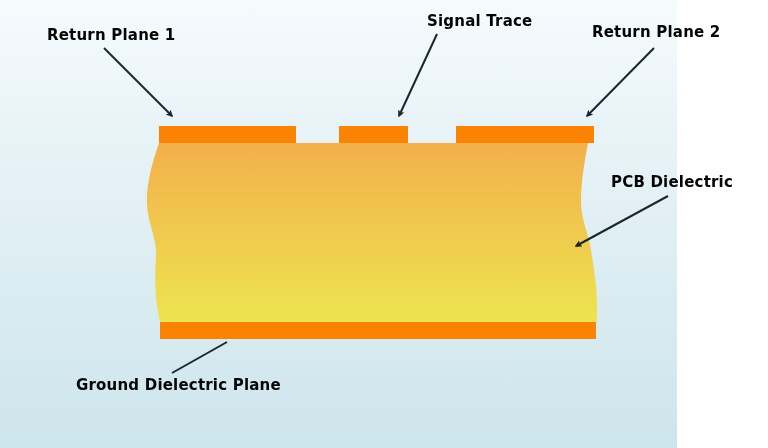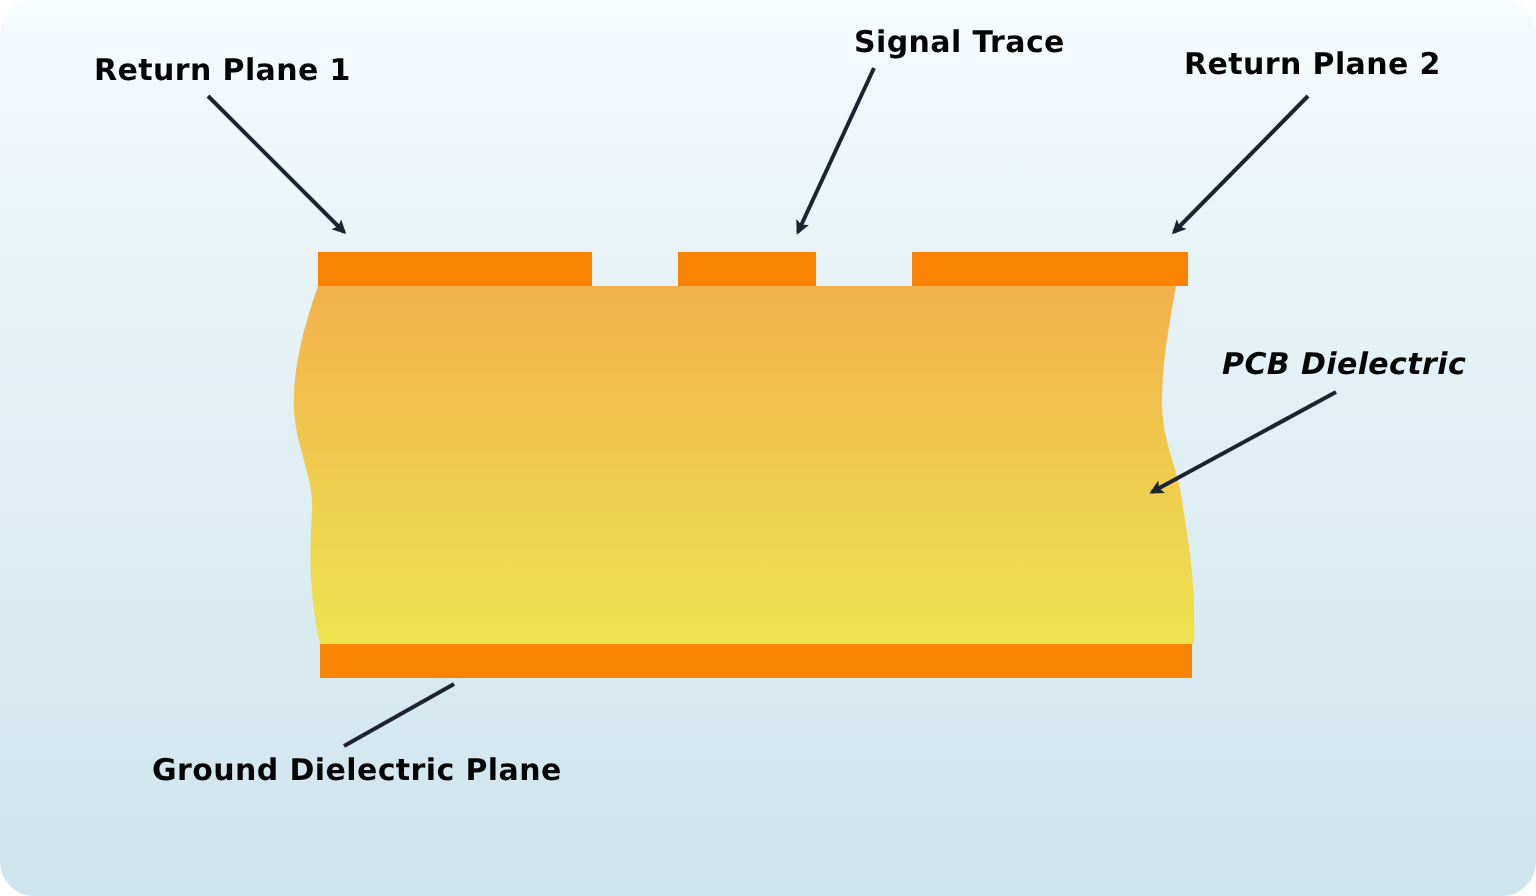"Return Plane 1" .canvas { border-radius: 17px -> none; width: 768px -> 677px }
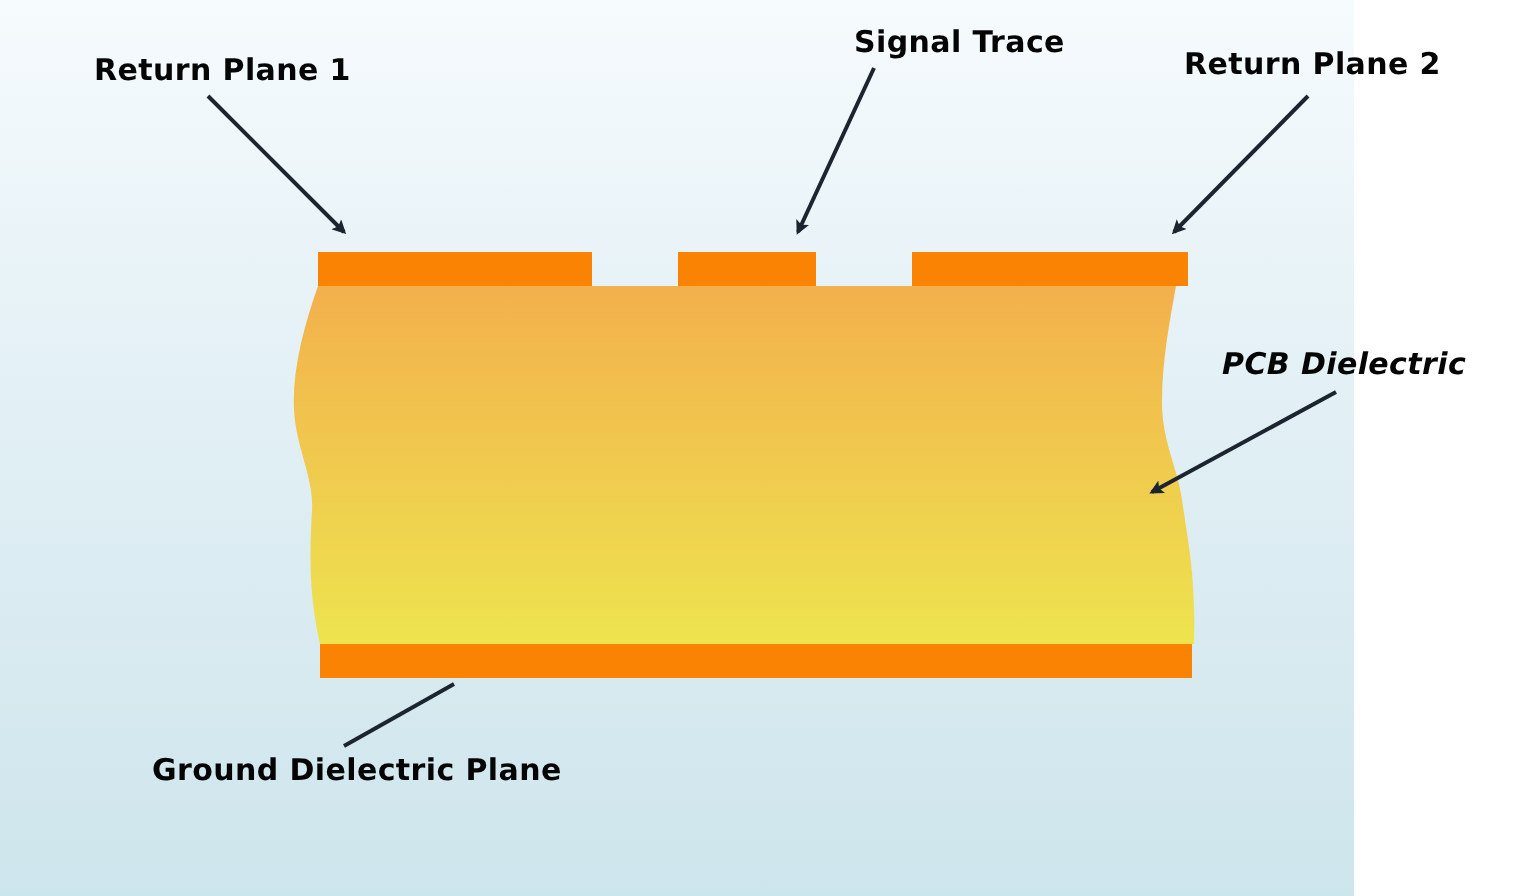"PCB Dielectric" .label-pcb-dielectric { font-style: italic -> none }
